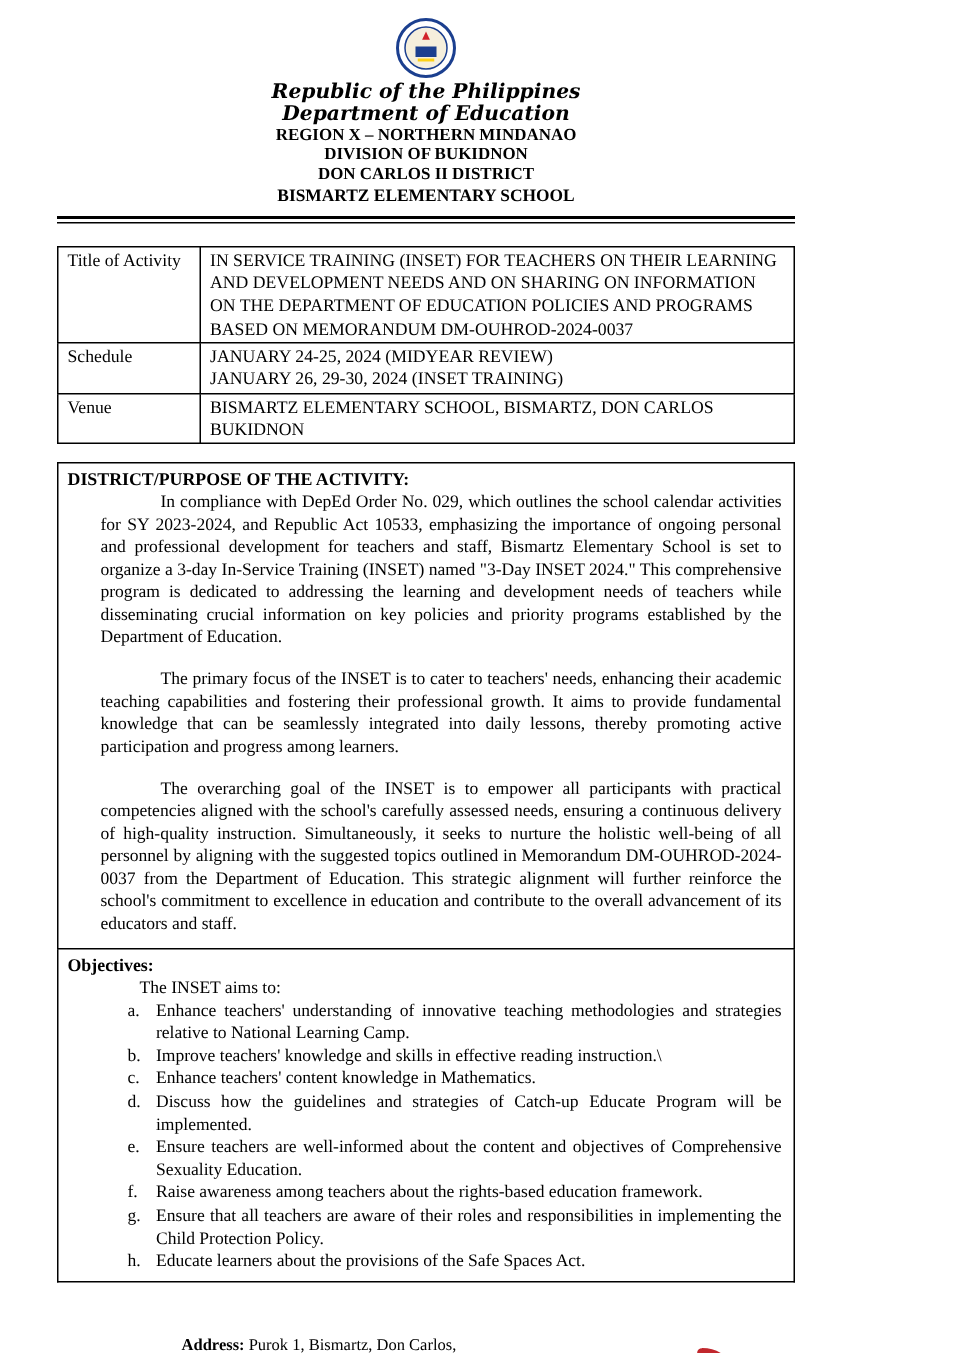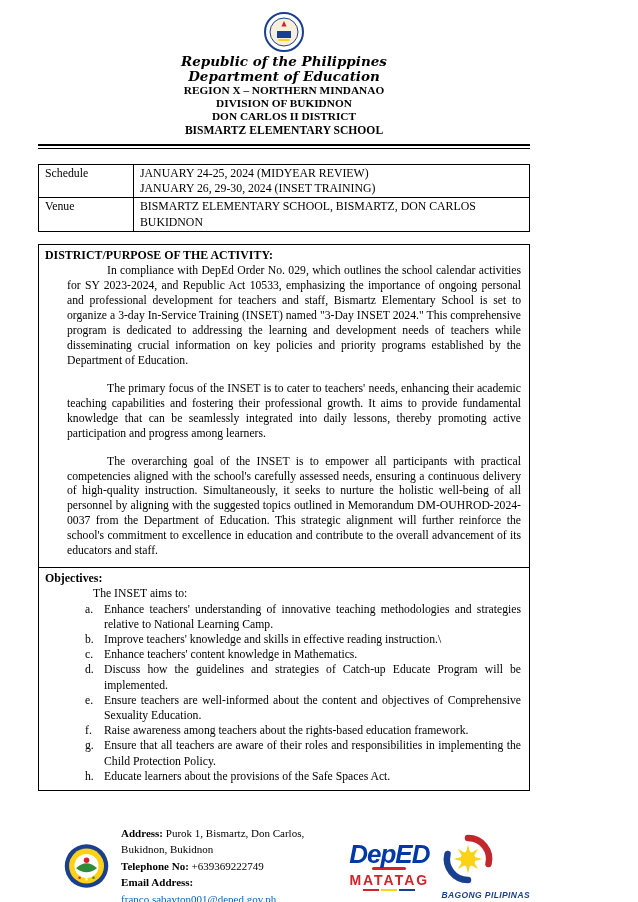"Title of Activity" tr { html: none -> <tr> <td>Title of Activity</td> <td>IN SERVICE TRAINING (INSET) FOR TEACHERS ON THEIR LEARNING AND DEVELOPMENT NEEDS AND ON SHARING ON INFORMATION ON THE DEPARTMENT OF EDUCATION POLICIES AND PROGRAMS BASED ON MEMORANDUM DM-OUHROD-2024-0037</td> </tr> }
